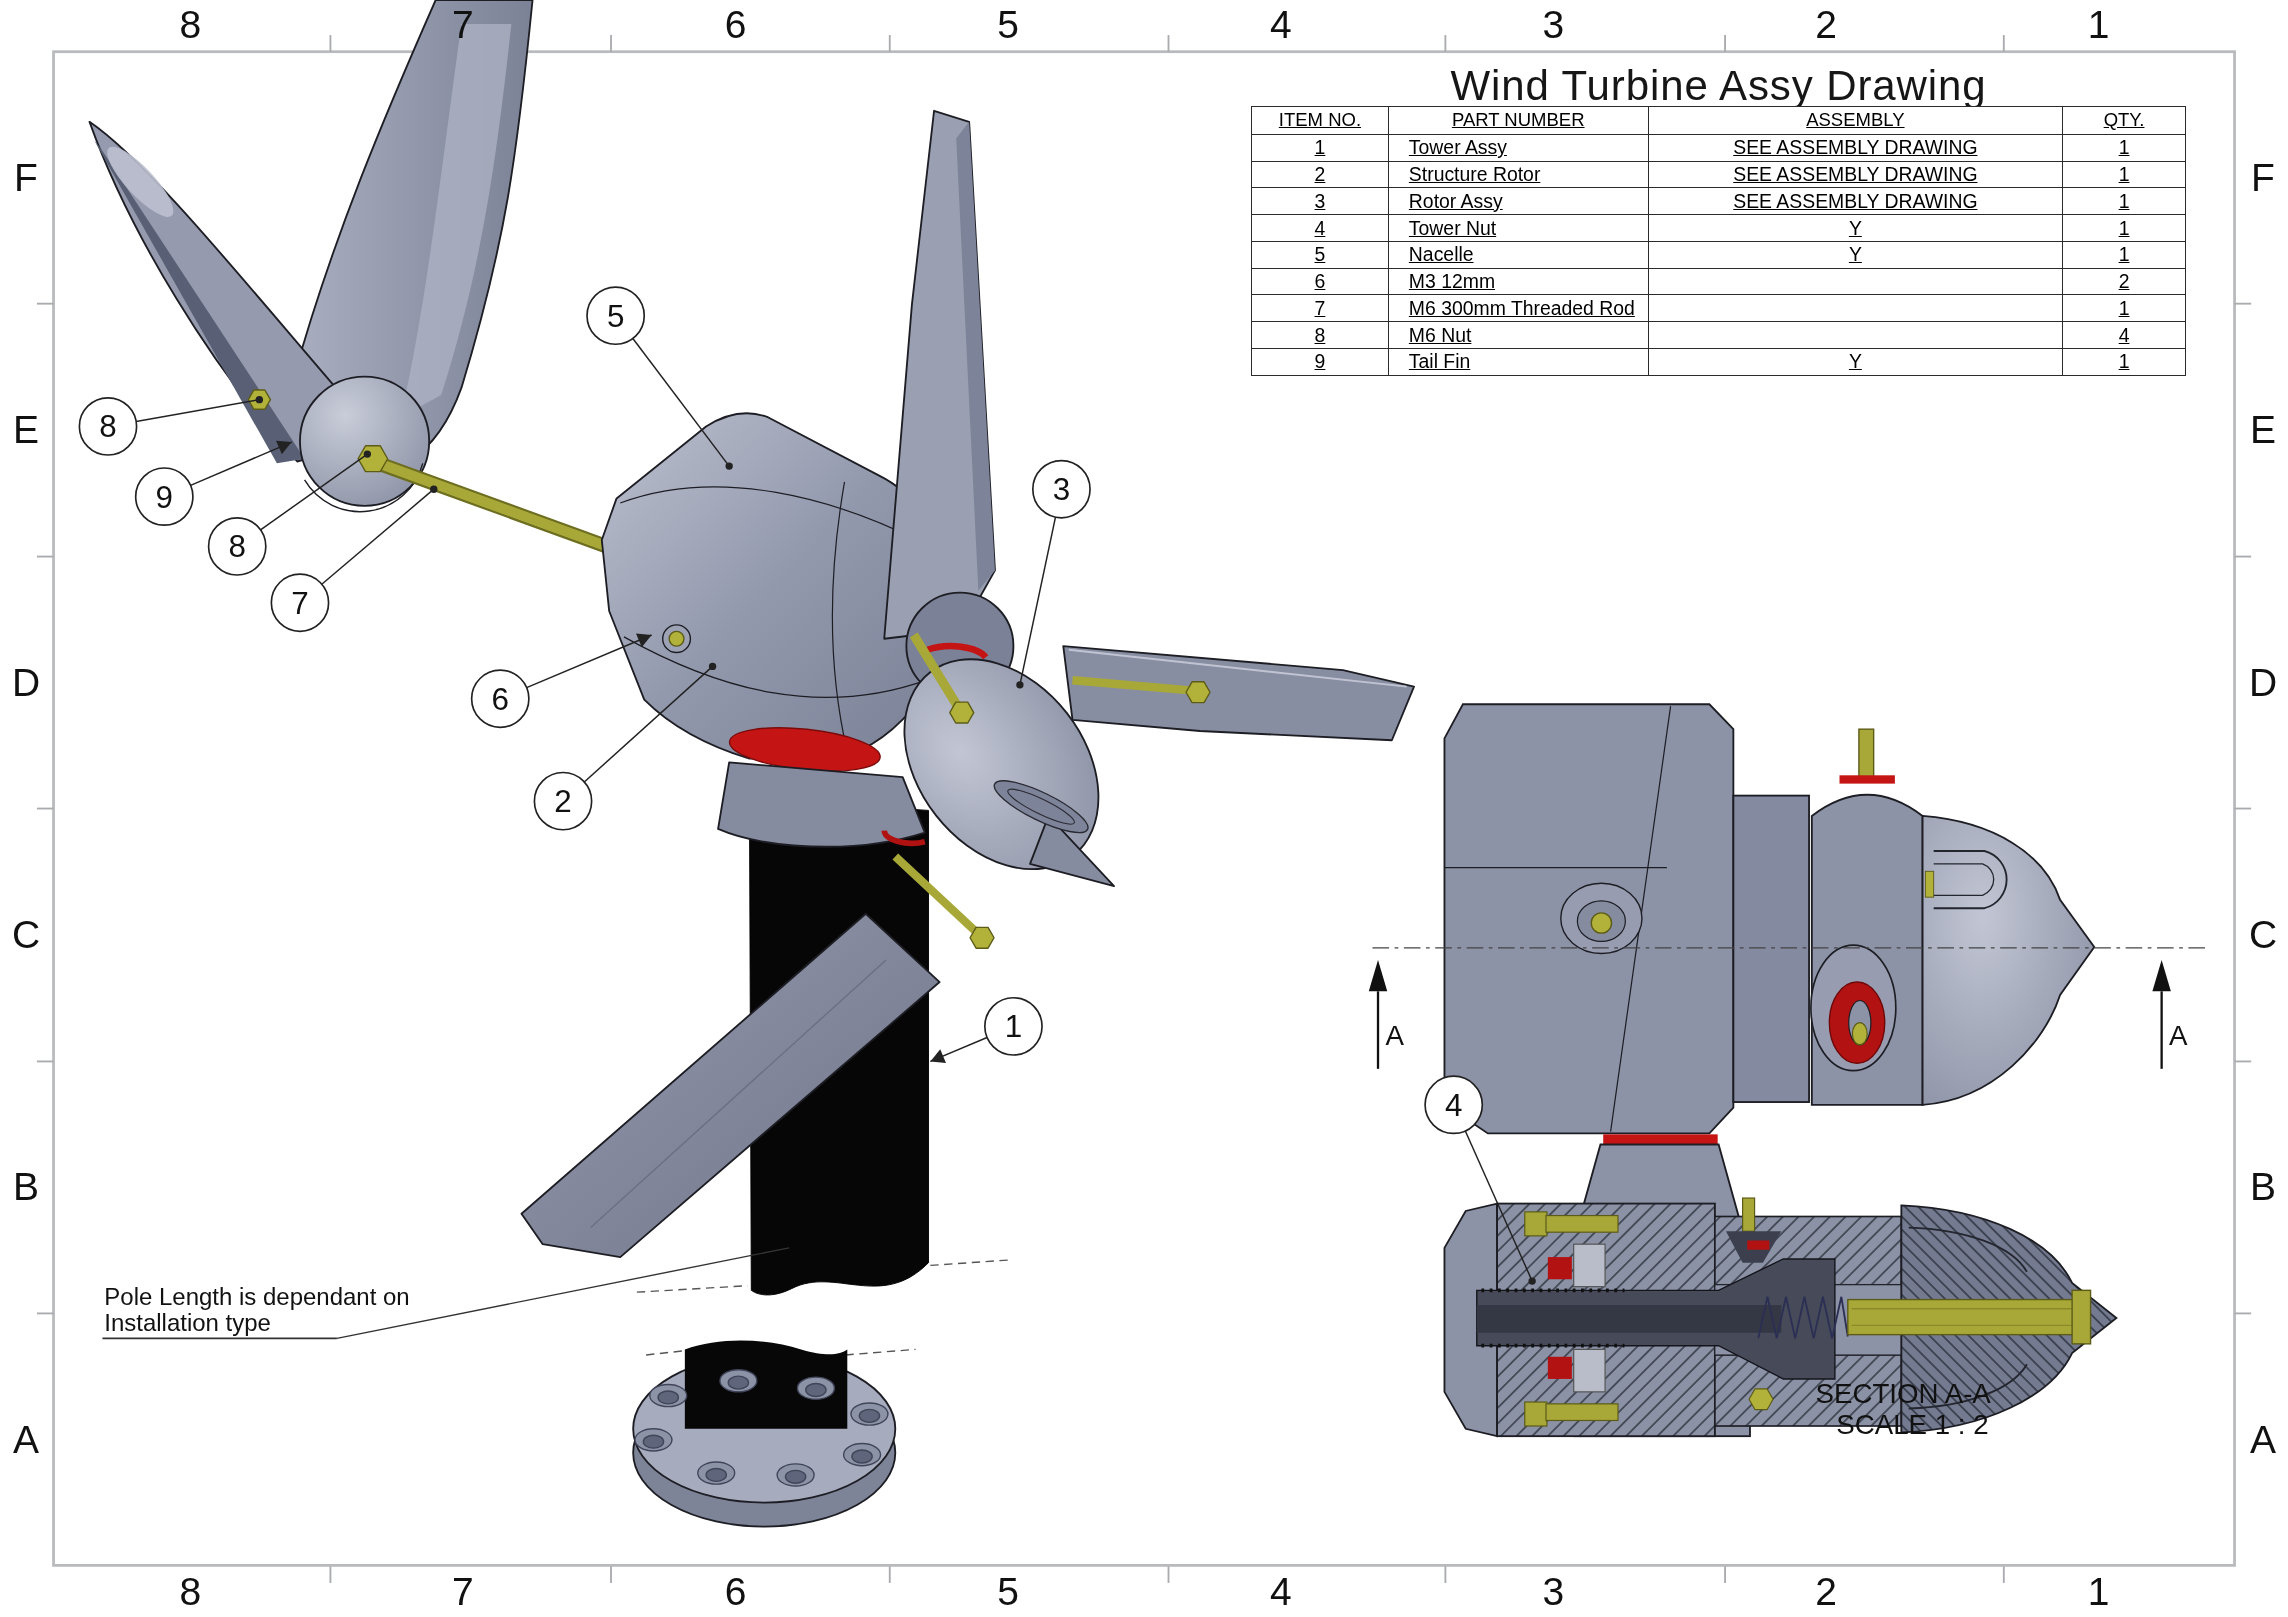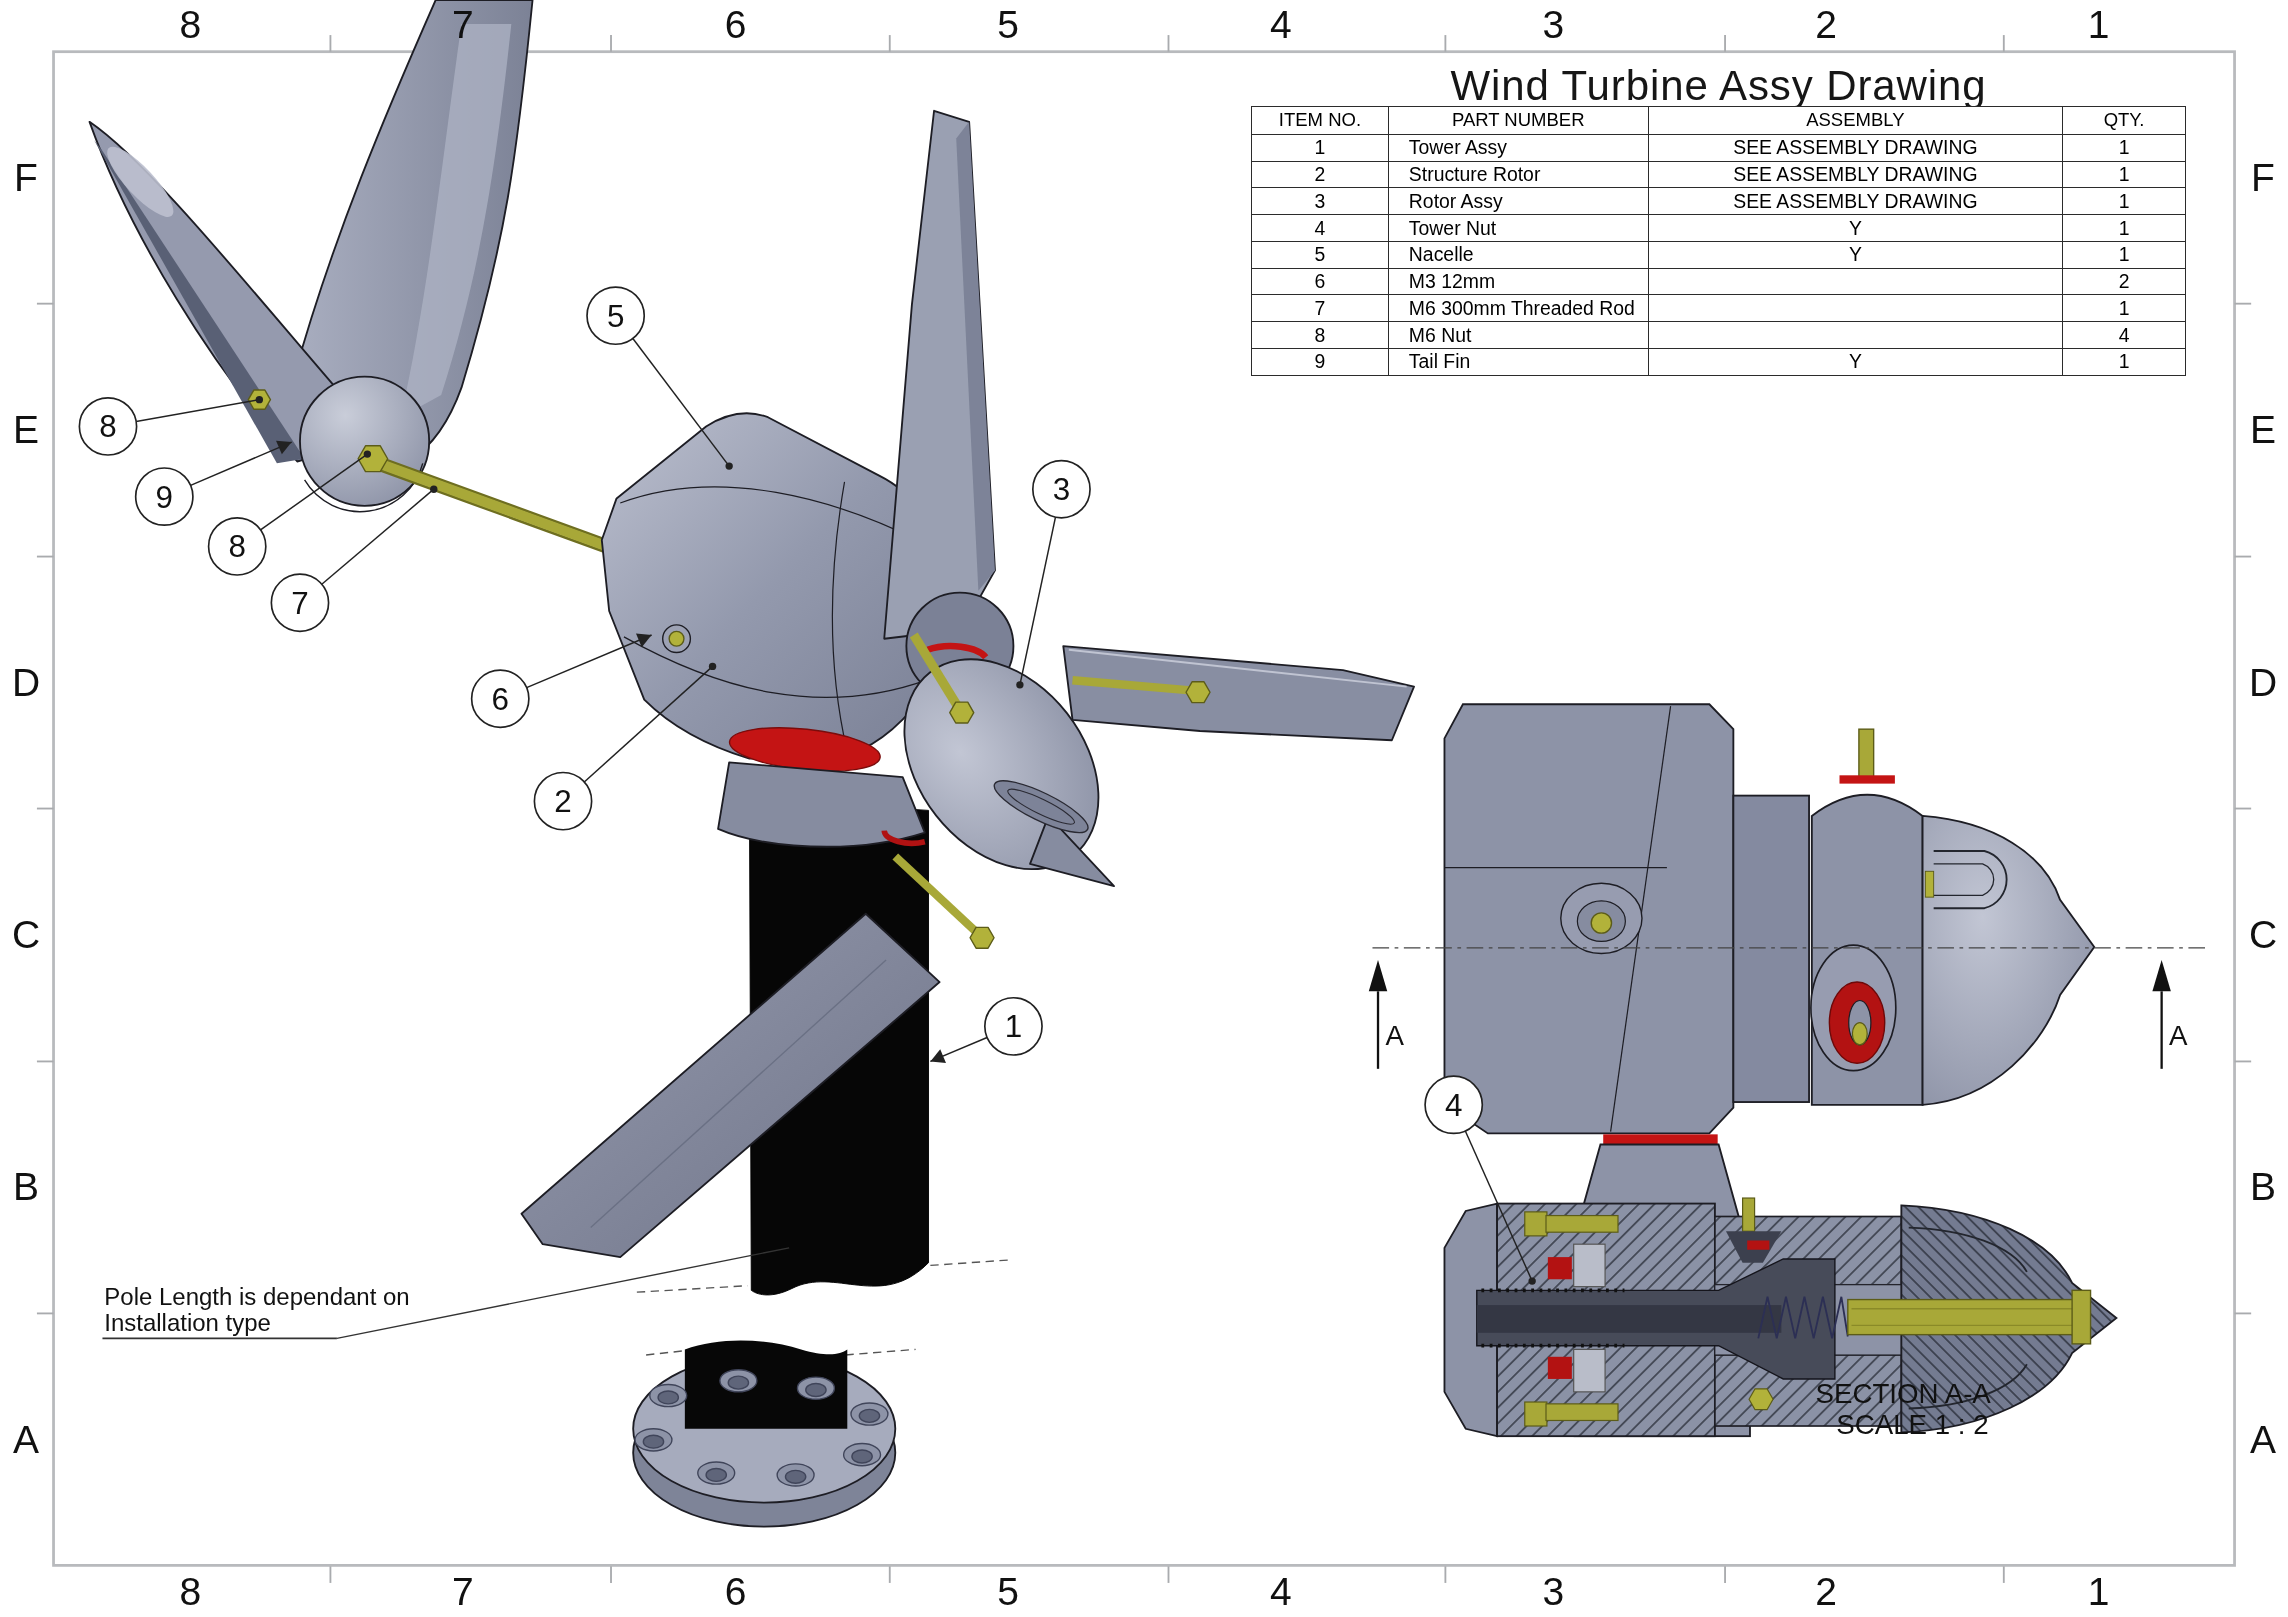"ITEM NO." #bom th,#bom td { text-decoration: none -> underline }
